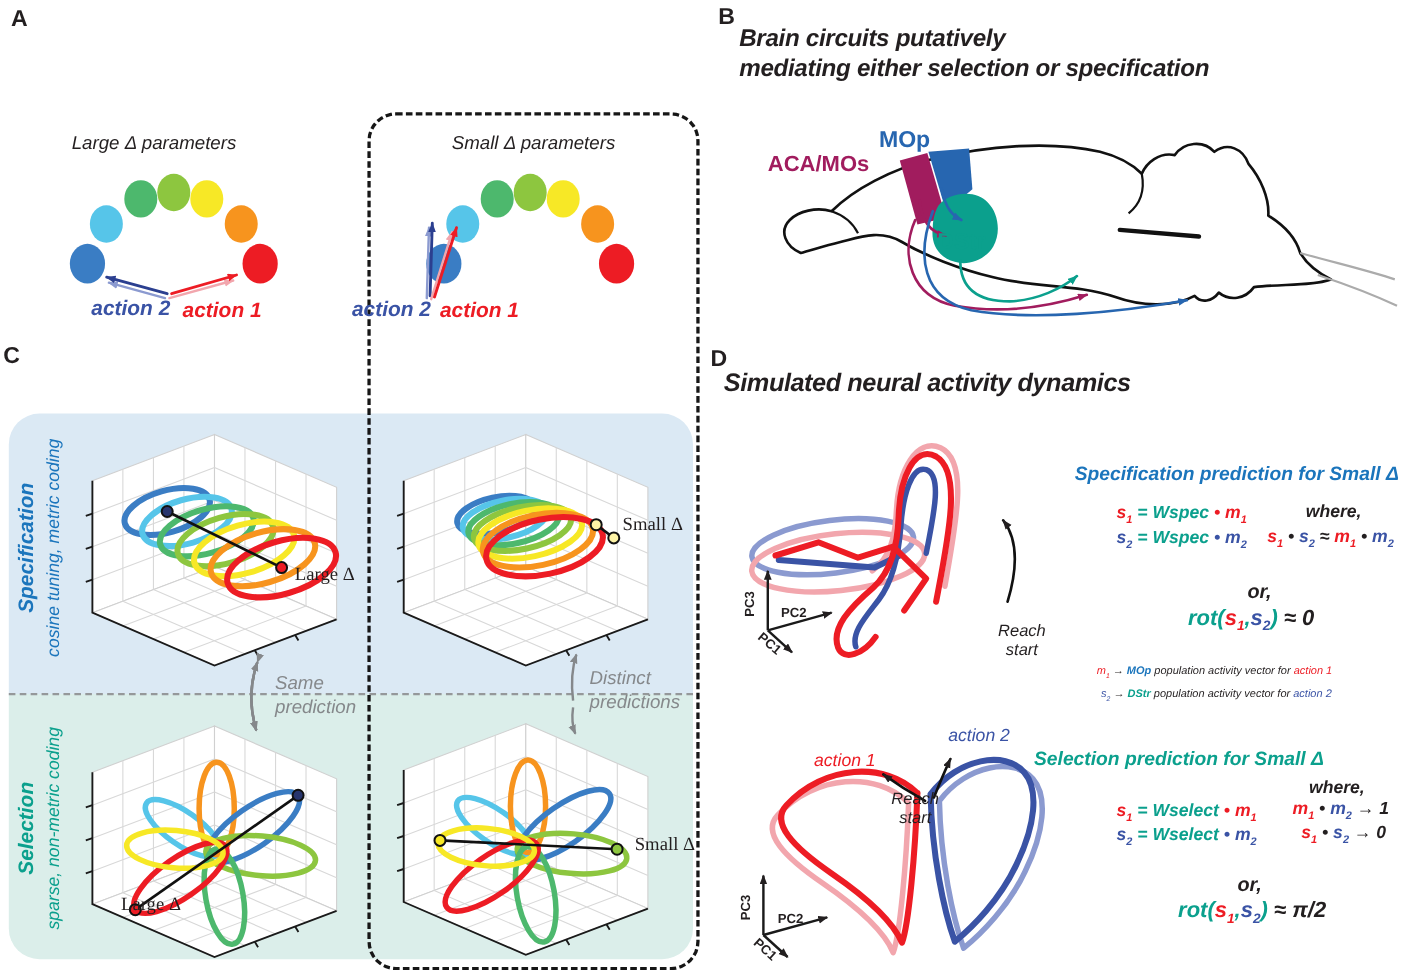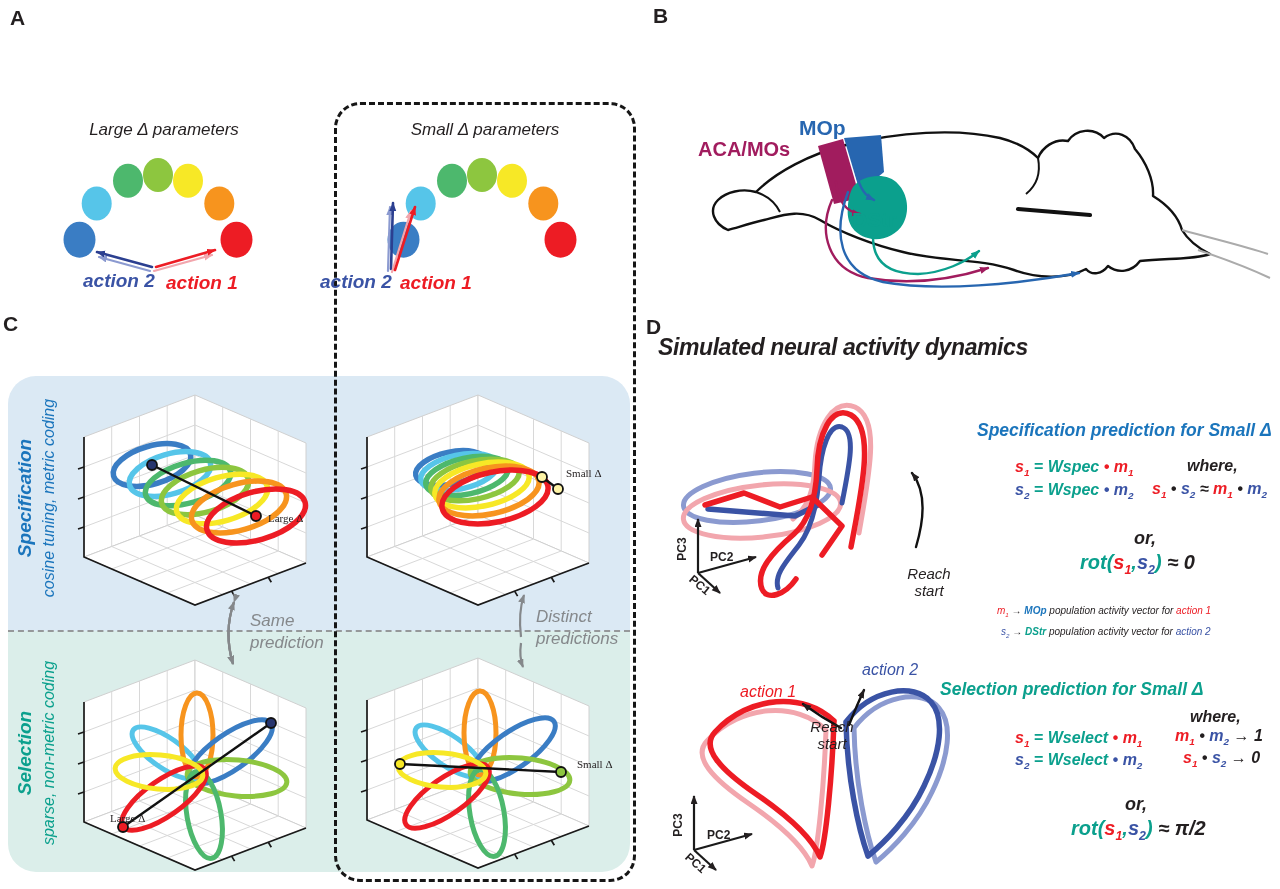"Brain circuits putatively" div { html: none -> <div>Brain circuits putatively</div> }
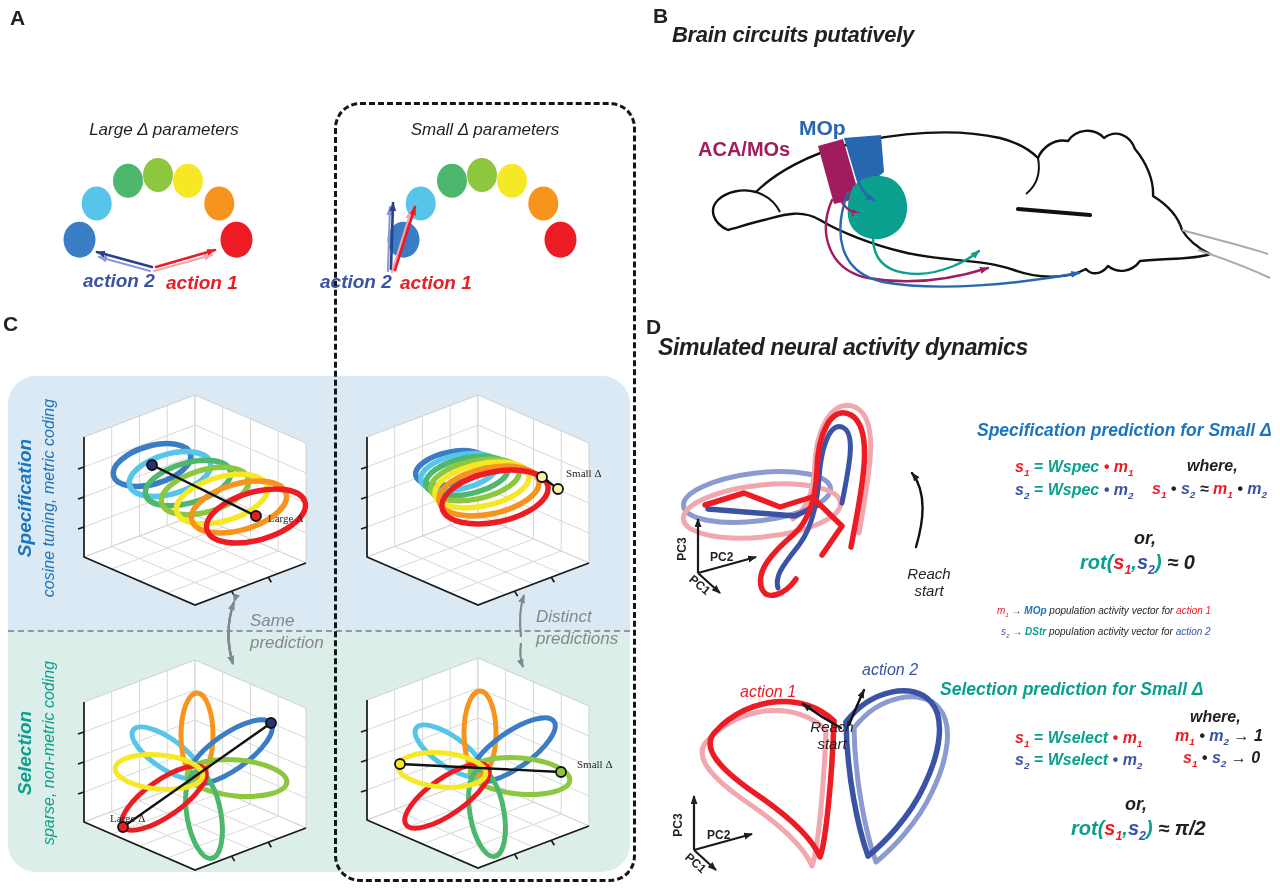"mediating either selection or" div { html: none -> <div>mediating either selection or specification</div> }
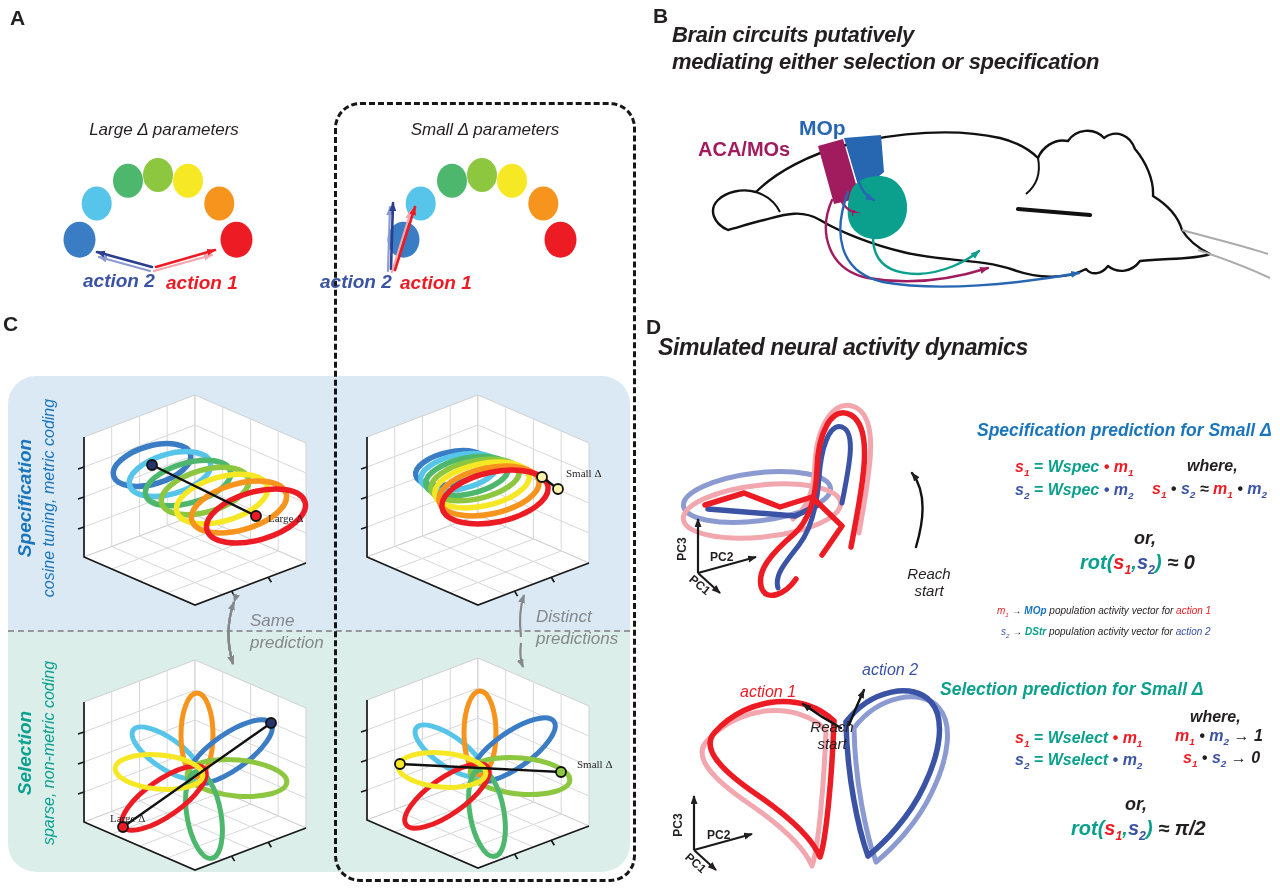"Large Δ parameters" div.abs { left: 64px -> 40px }
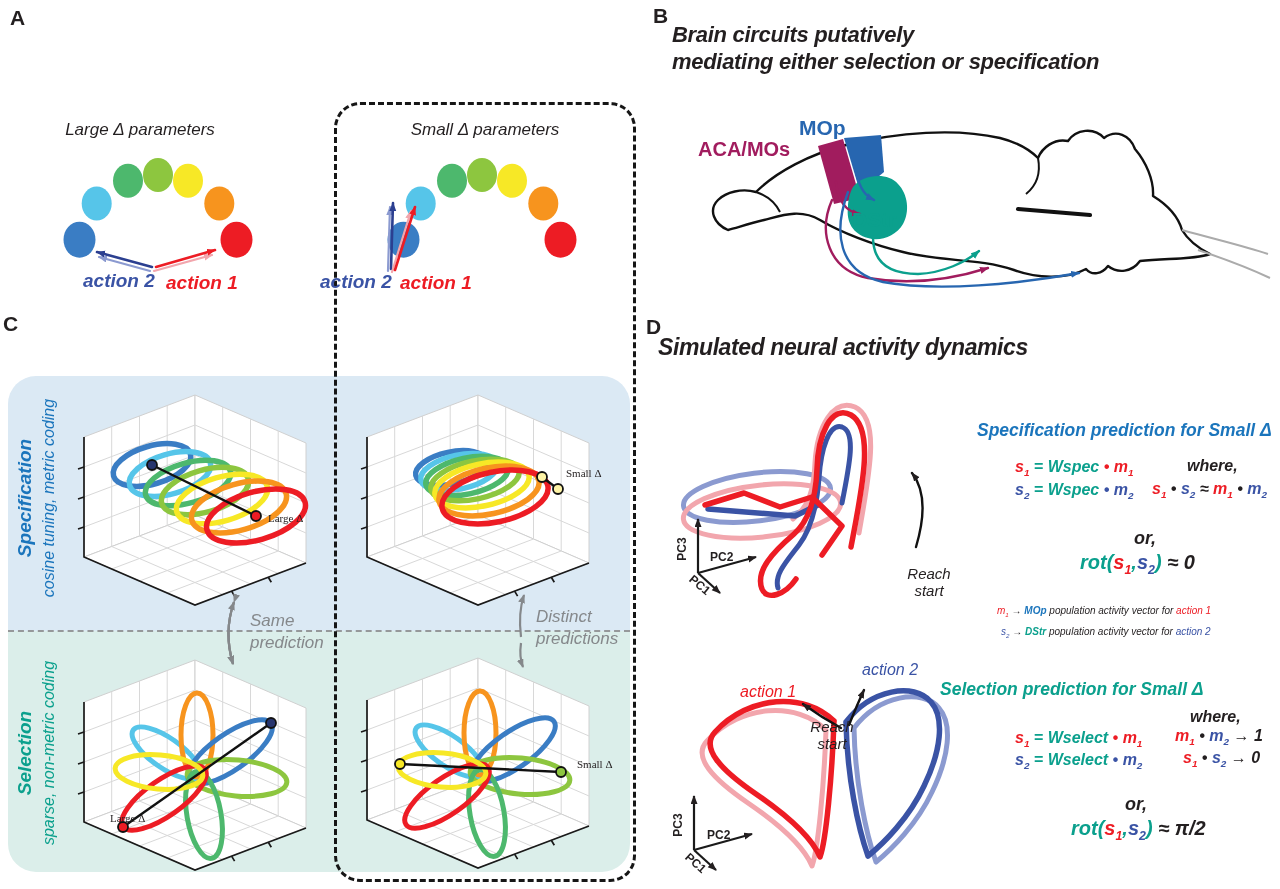"Small Δ" .serifl { font-size: 11px -> 17px }
